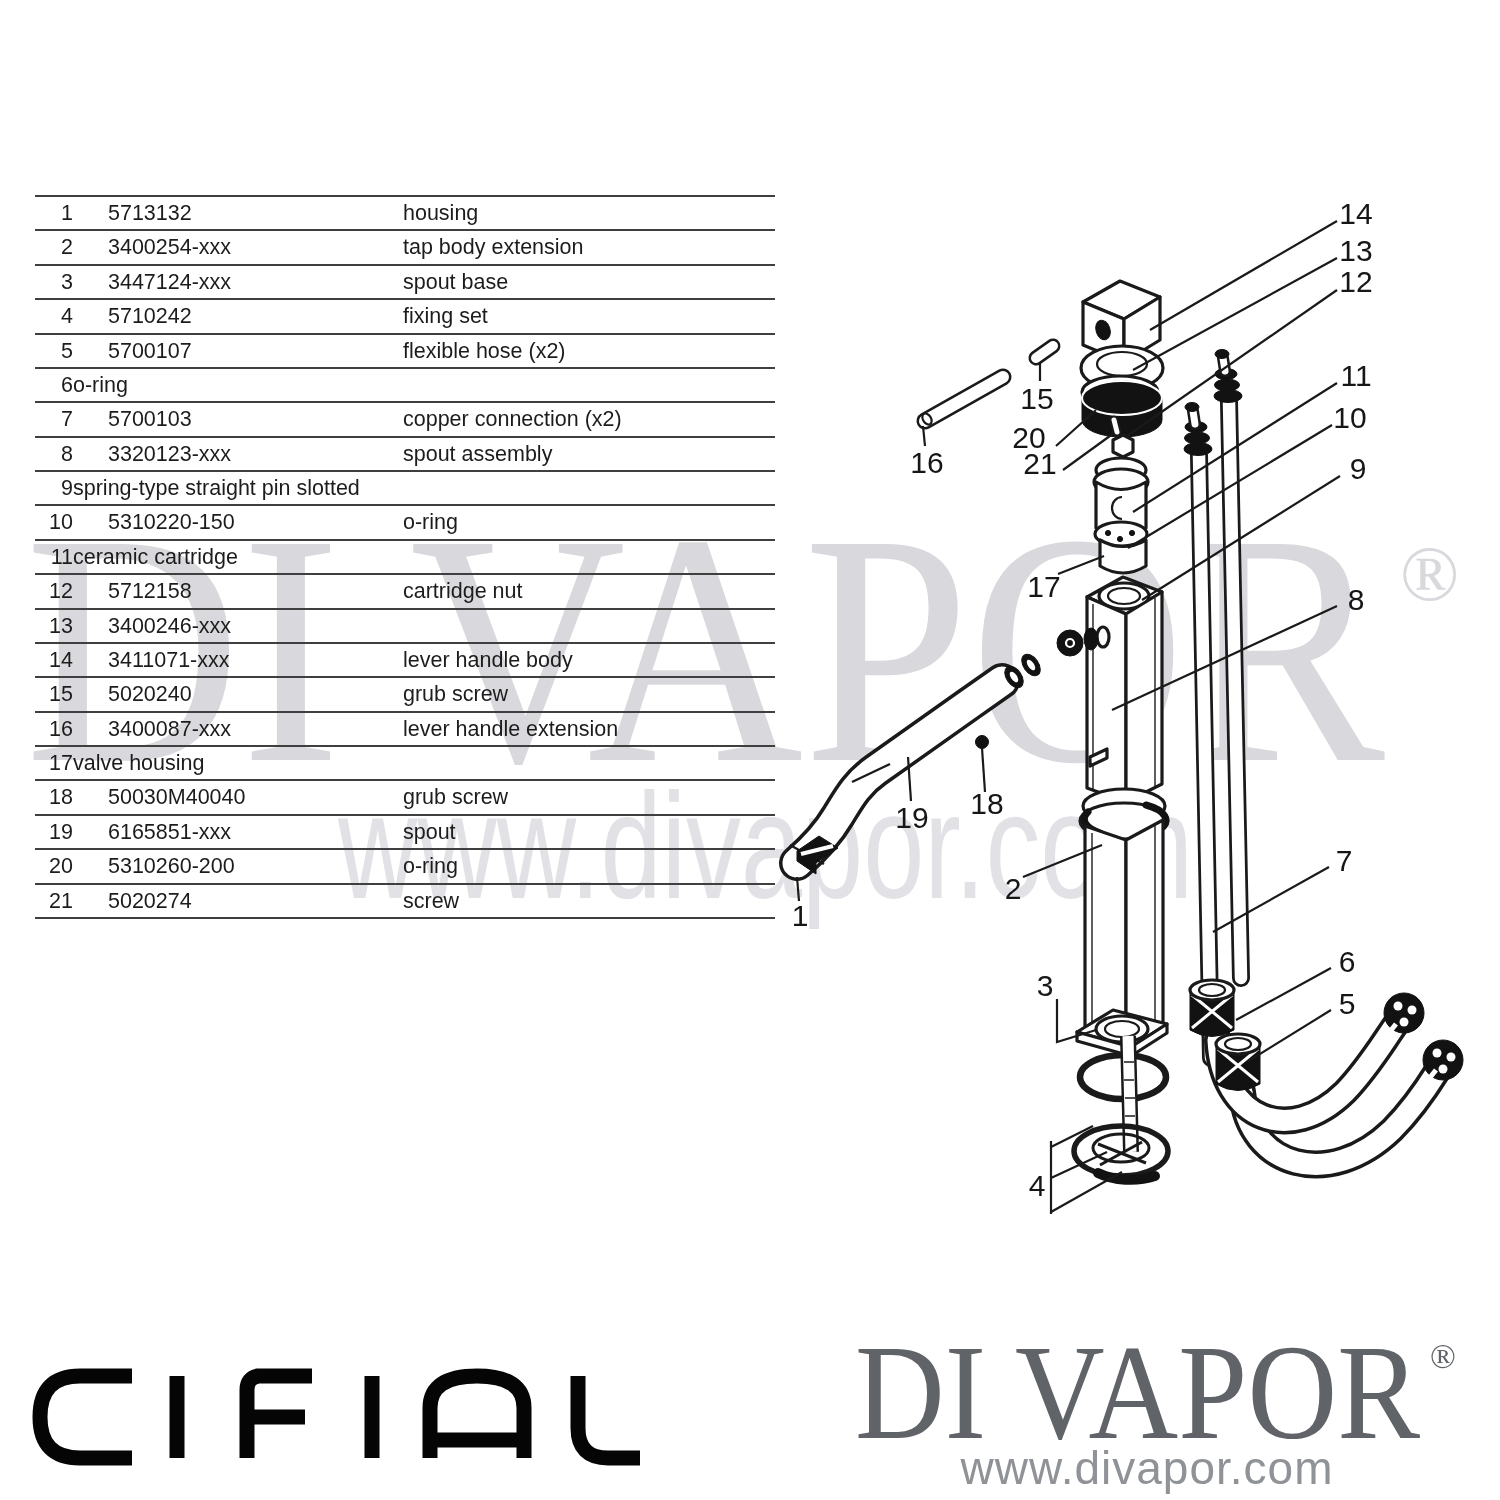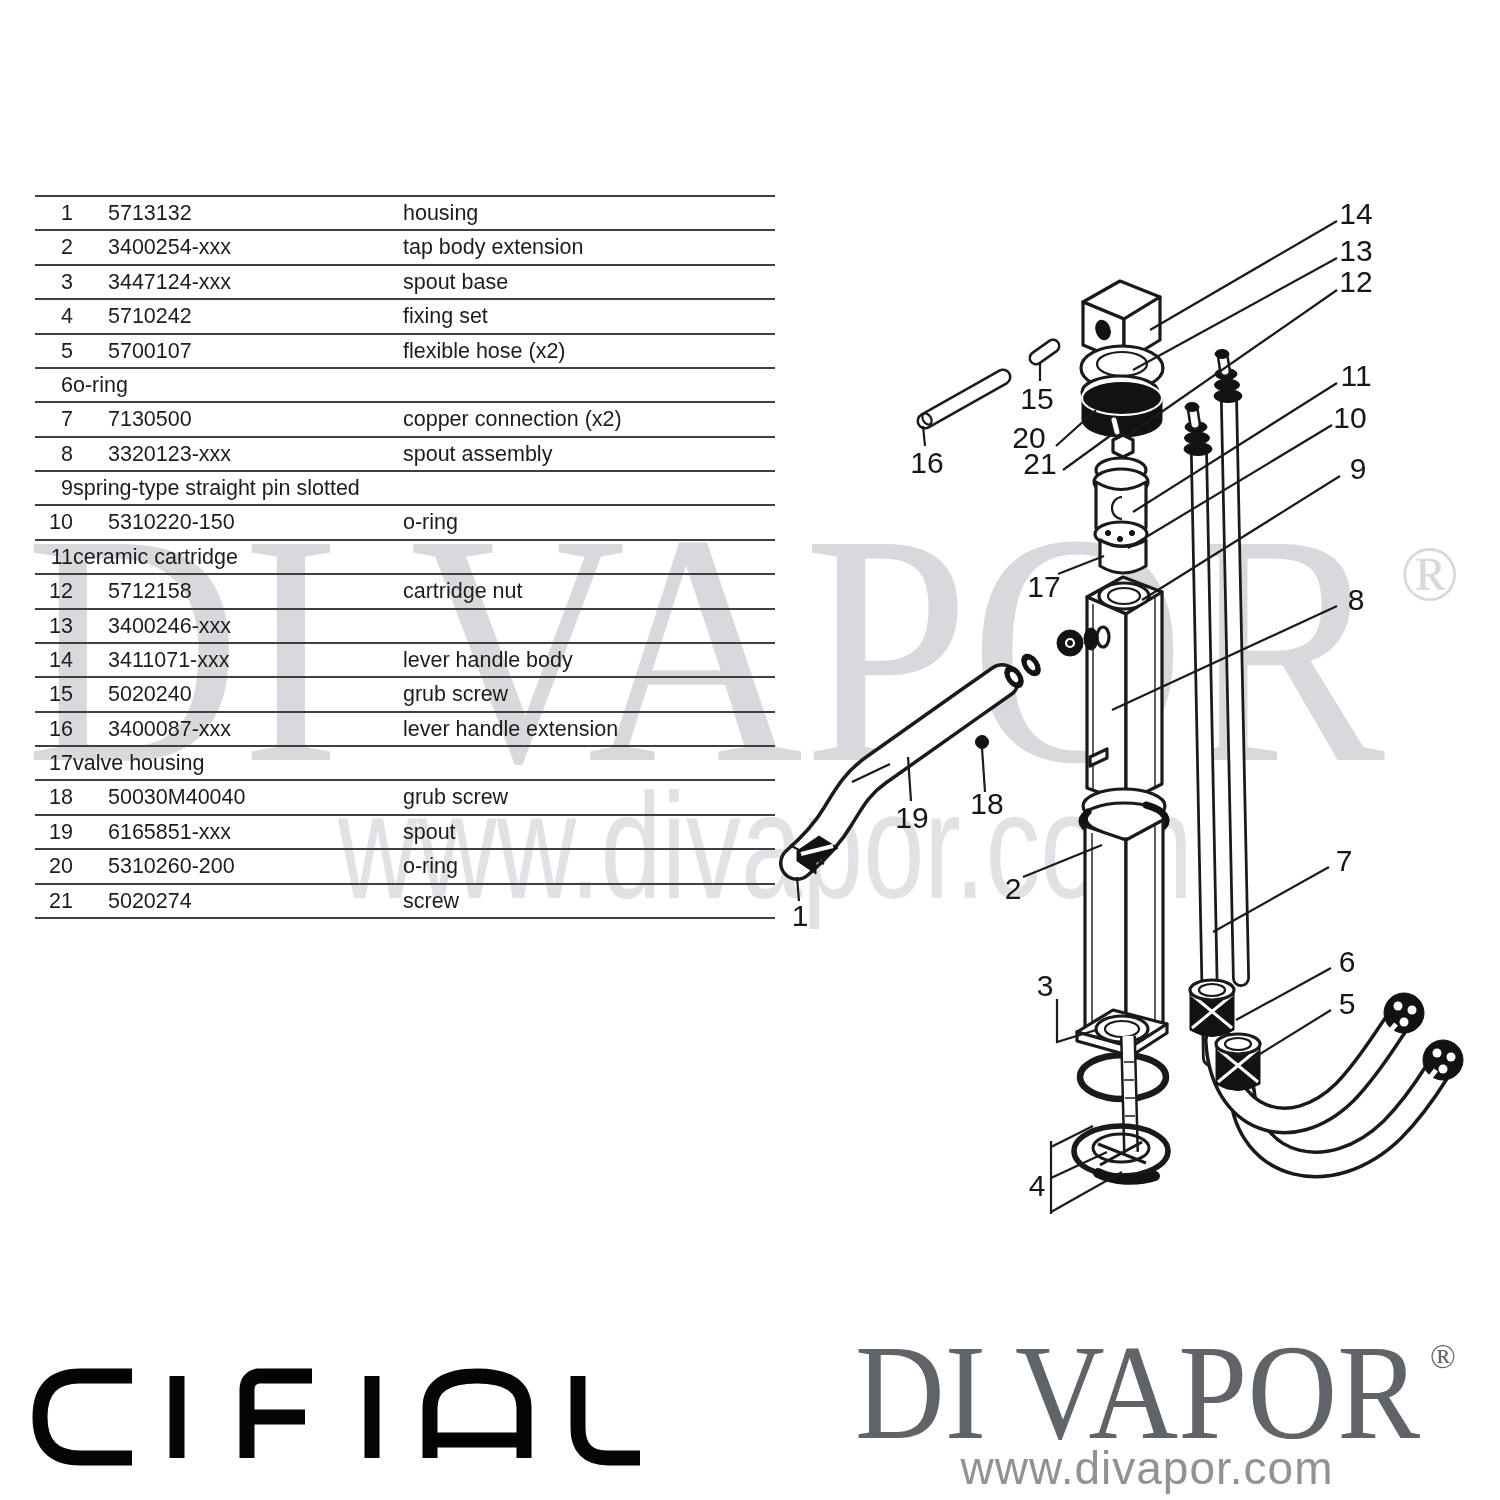"7130500" span.c-part { text: 7130500 -> 5700103 }
